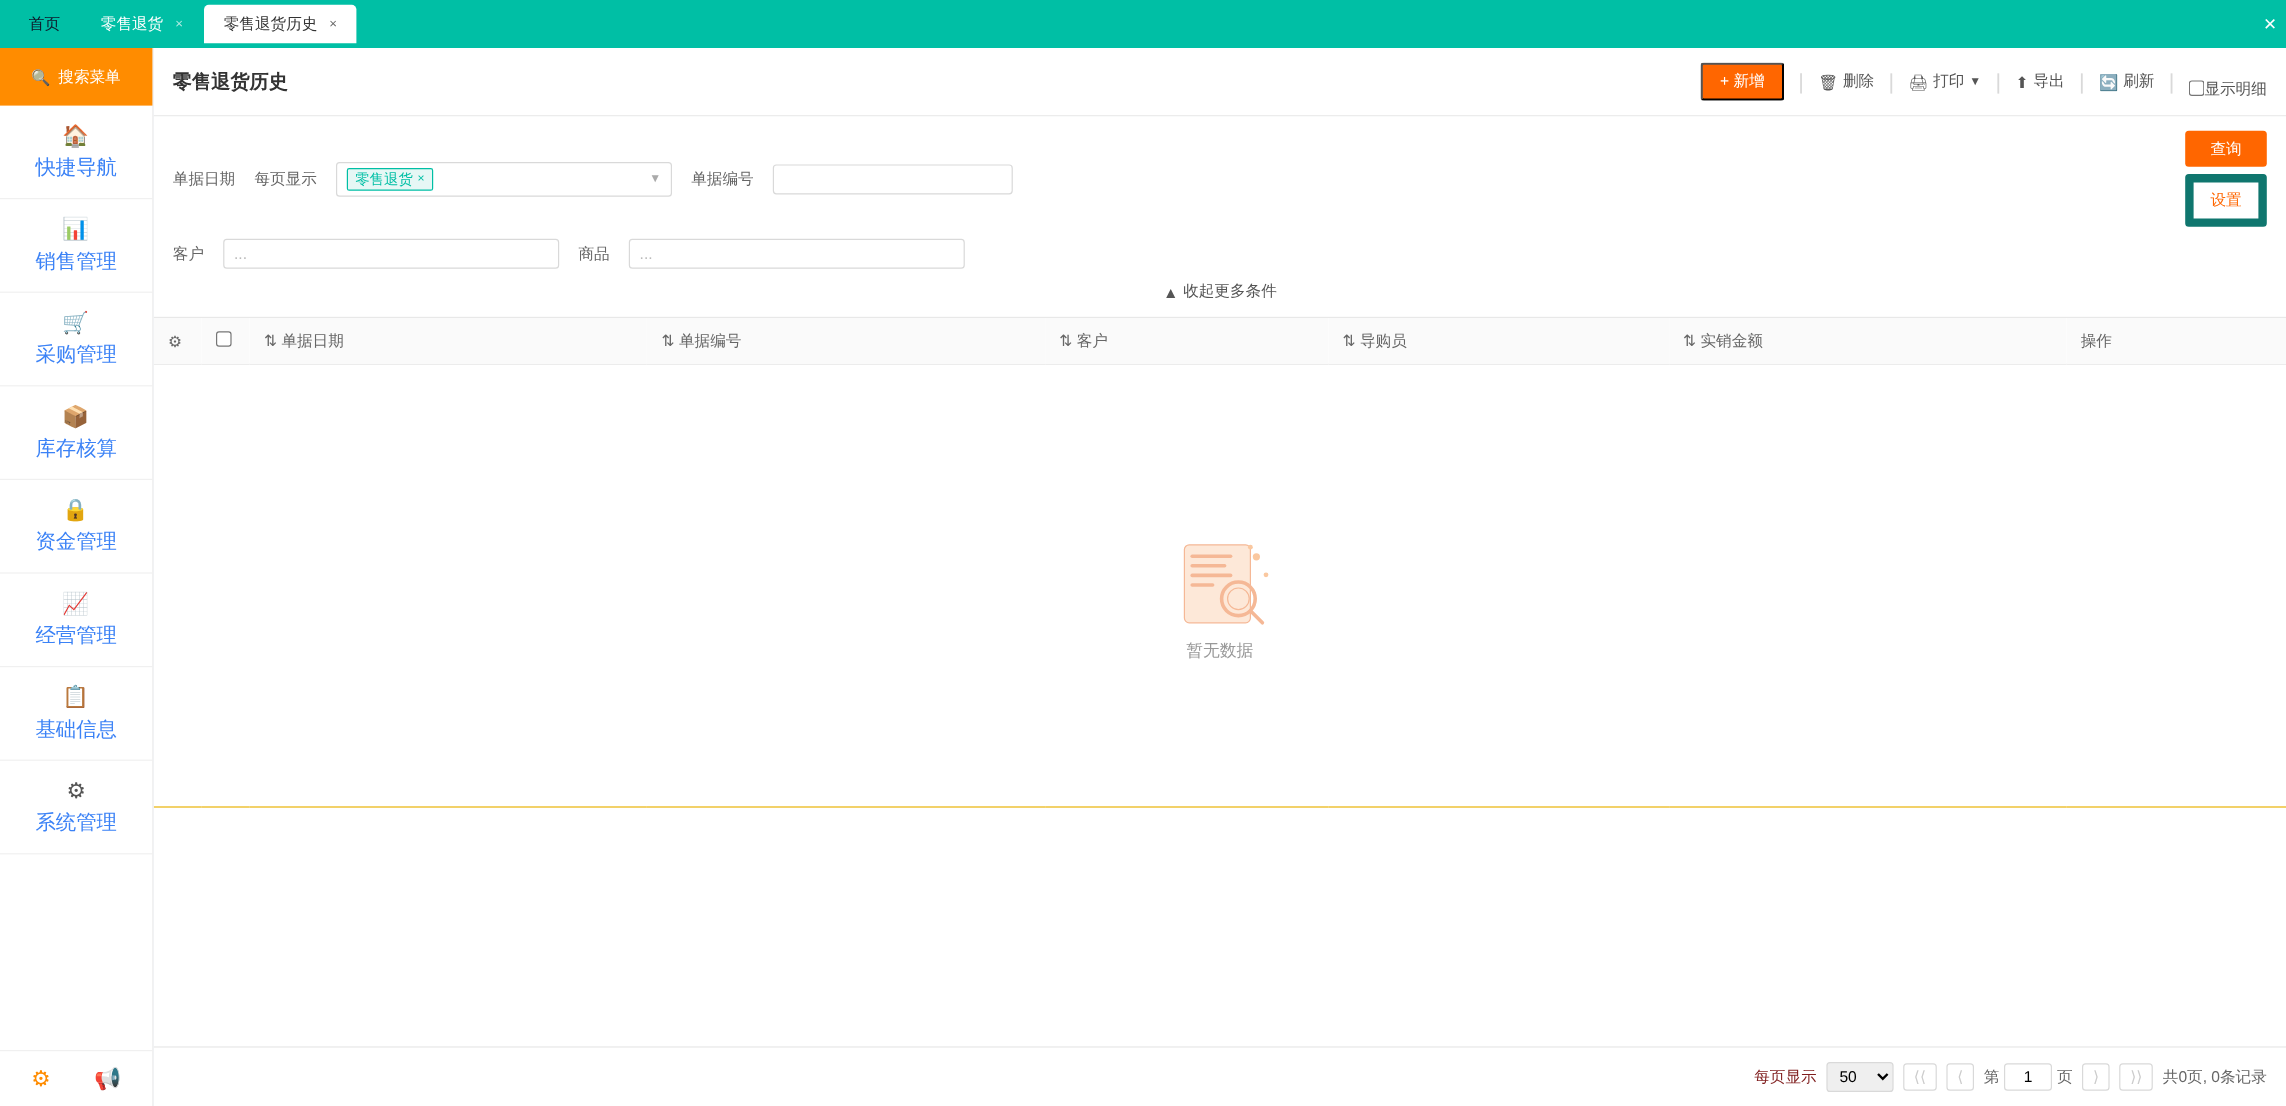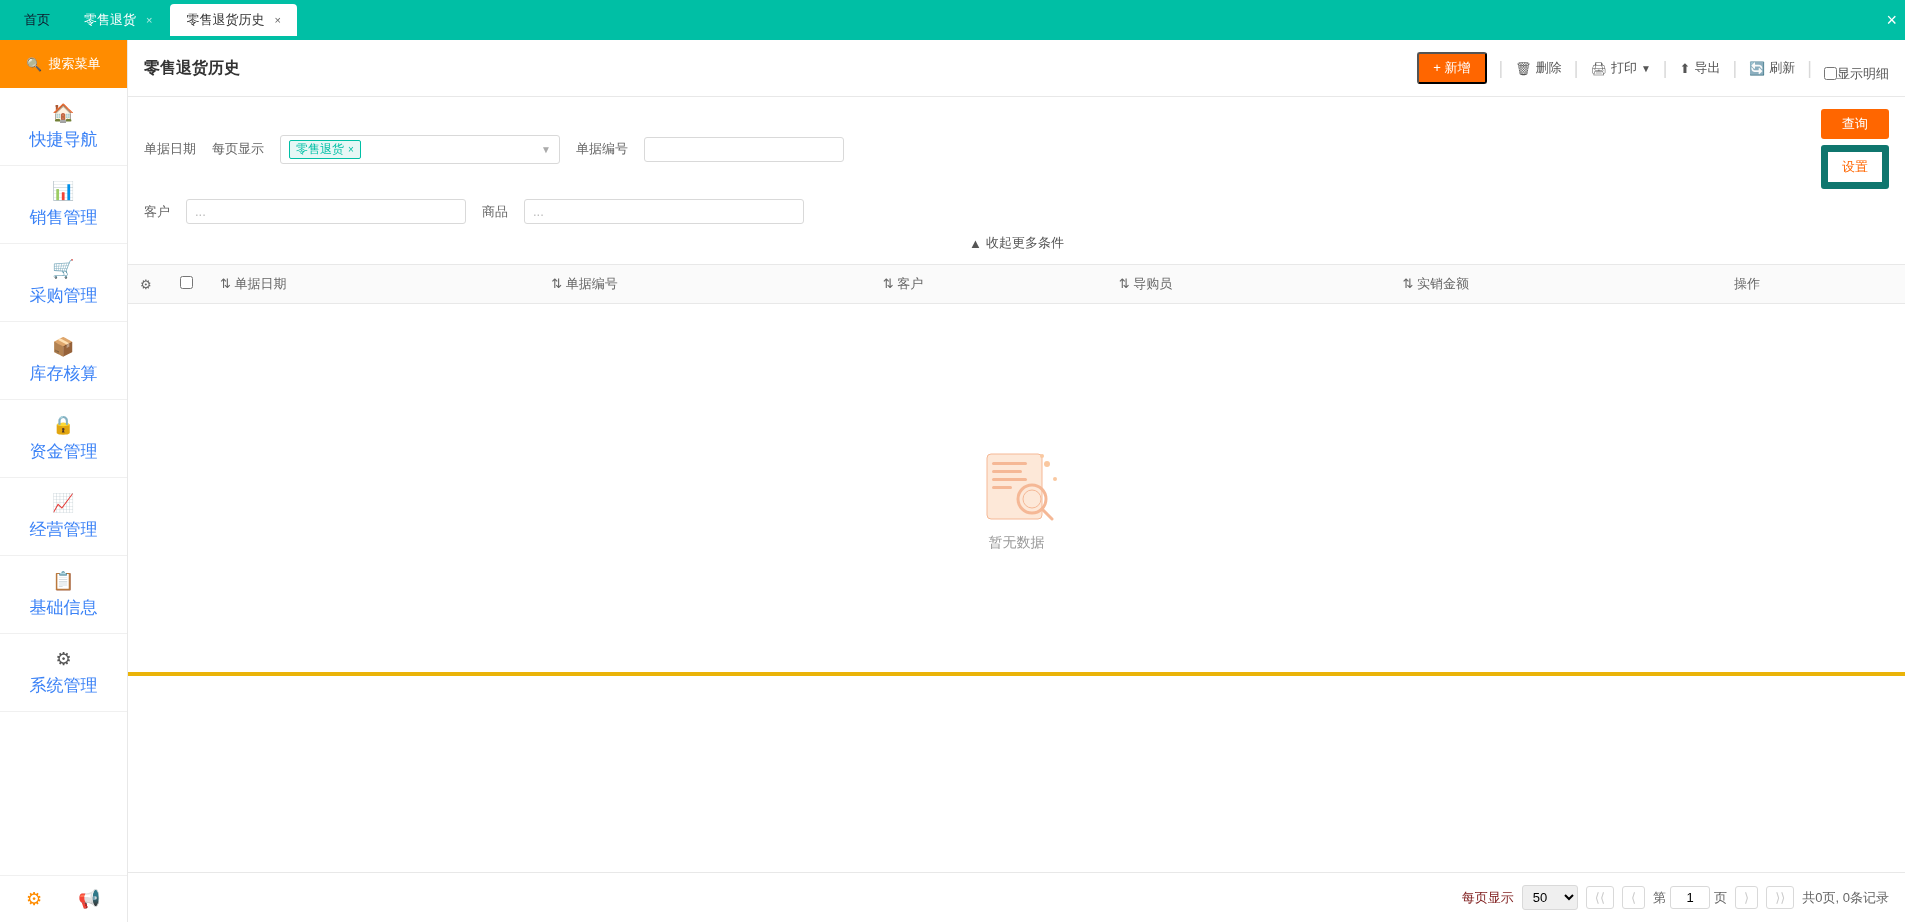"暂无数据" .data-table tbody td { border-bottom: 4px solid #eab308 -> 1px solid #eab308 }
